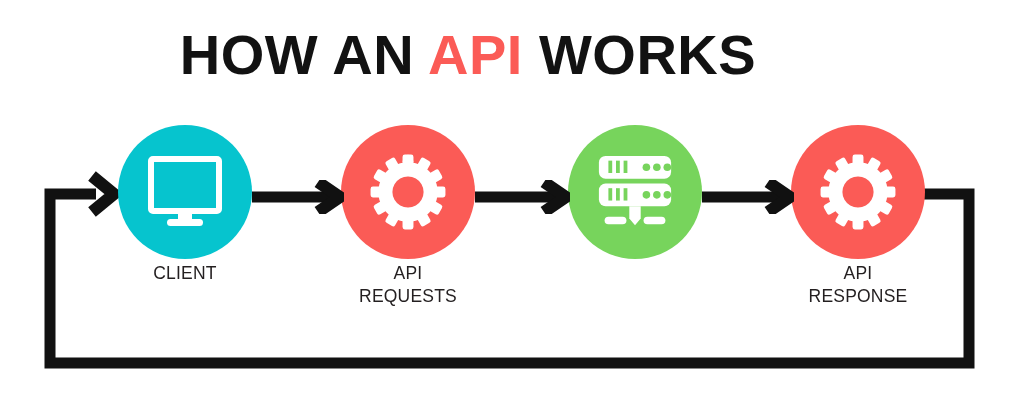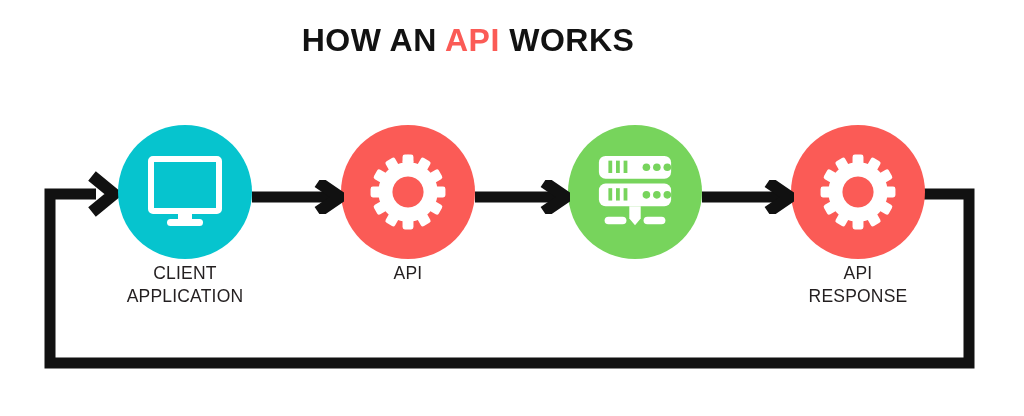"HOW AN API WORKS" .title { font-size: 32px -> 56px }
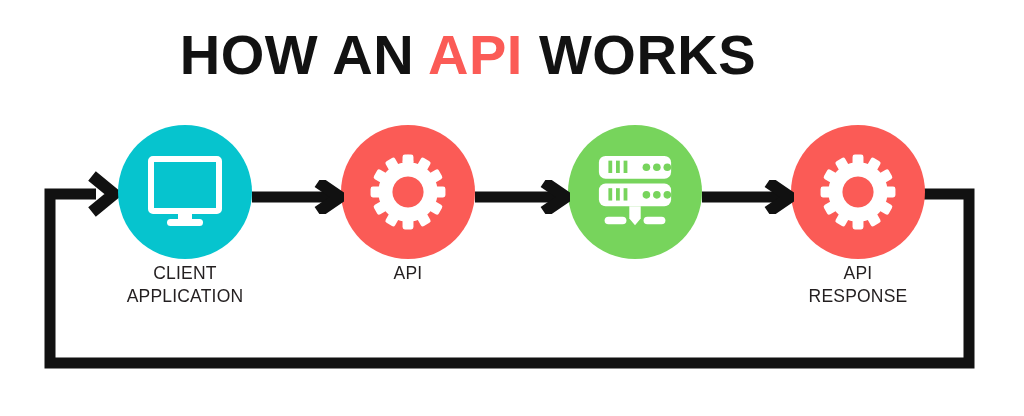"APPLICATION" div { html: <div>APPLICATION</div> -> none }
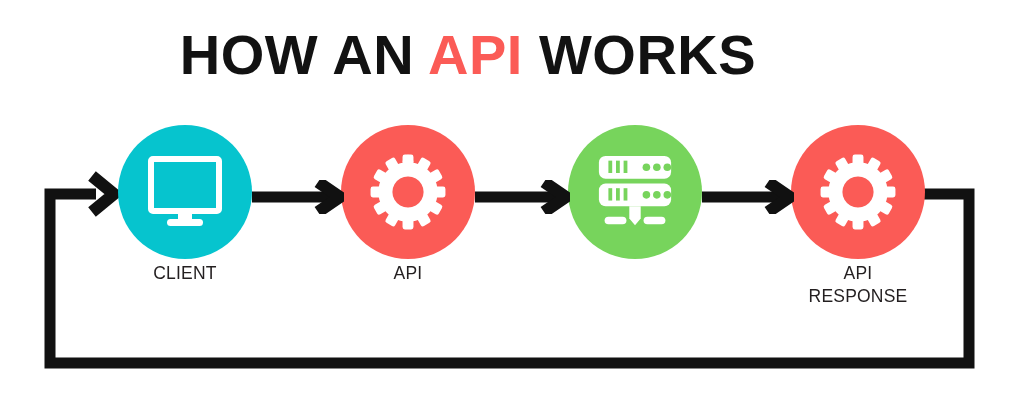"REQUESTS" div { html: none -> <div>REQUESTS</div> }
